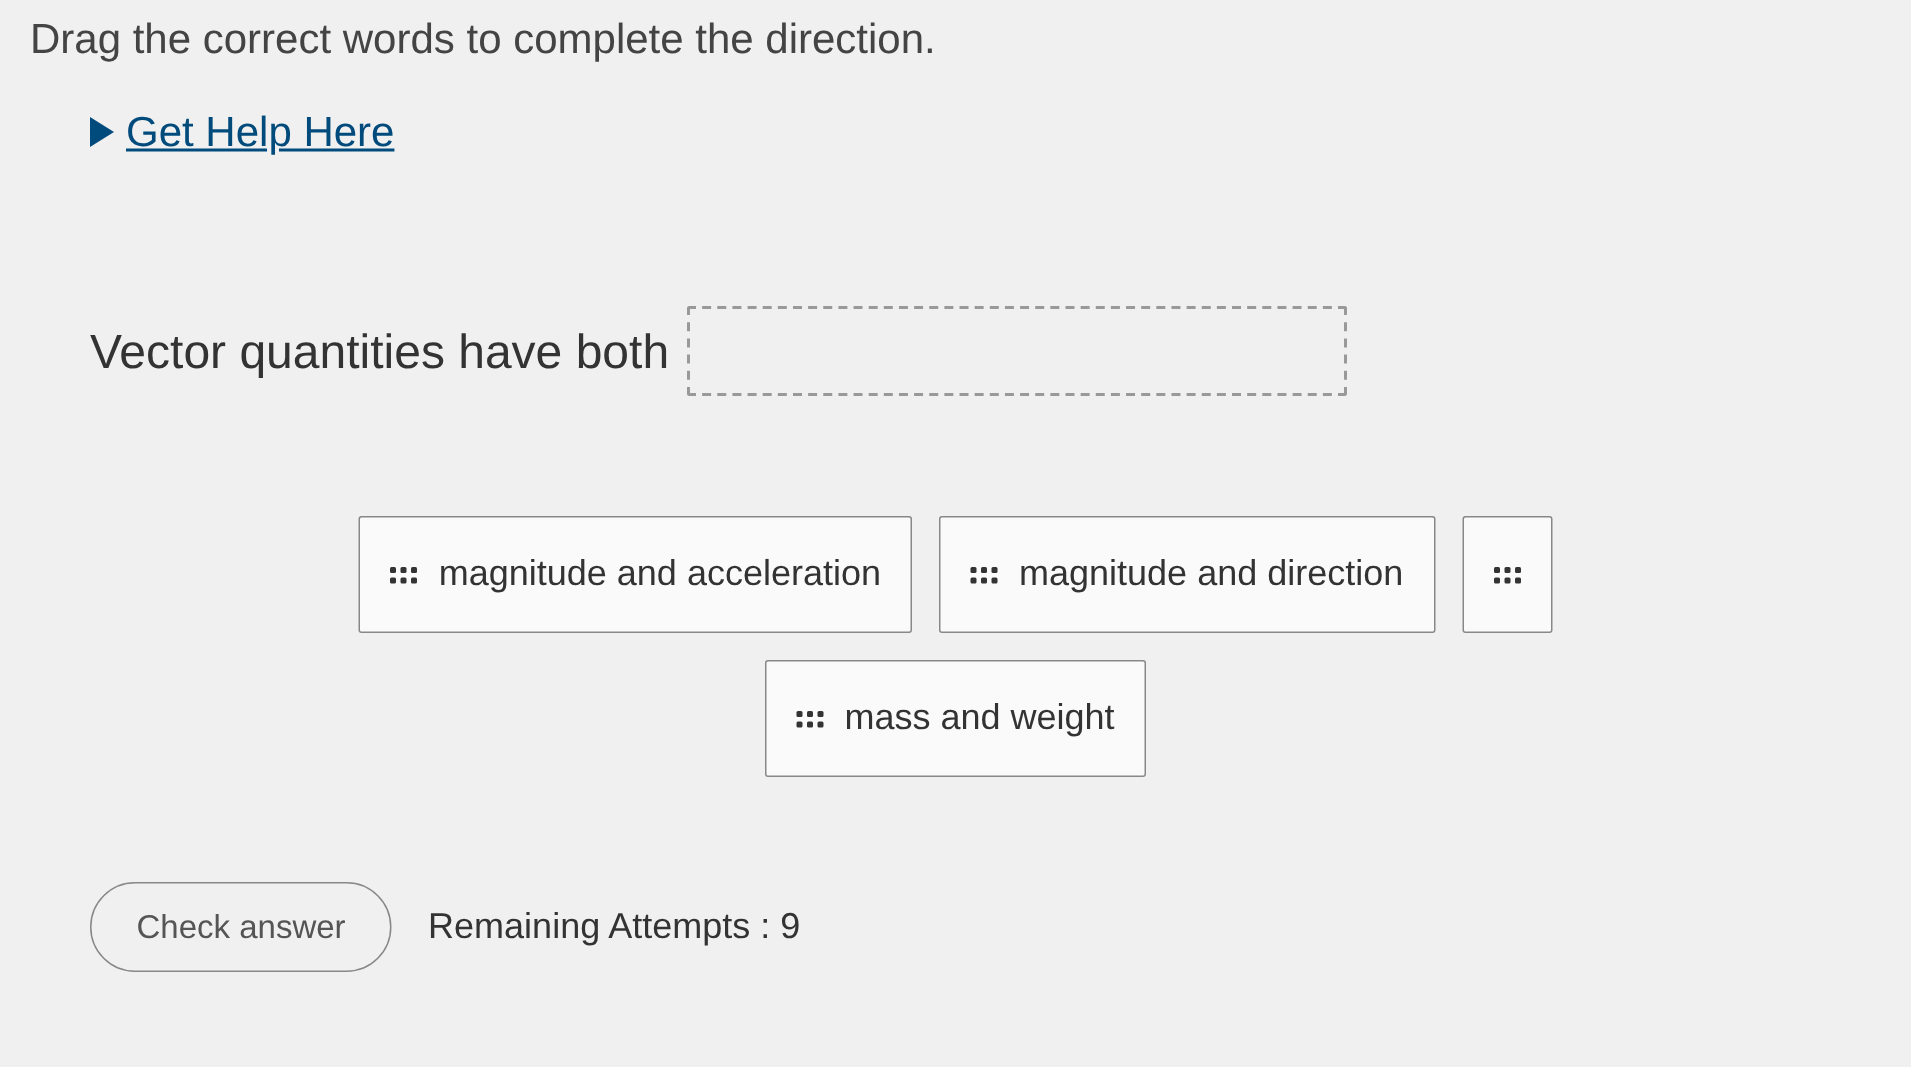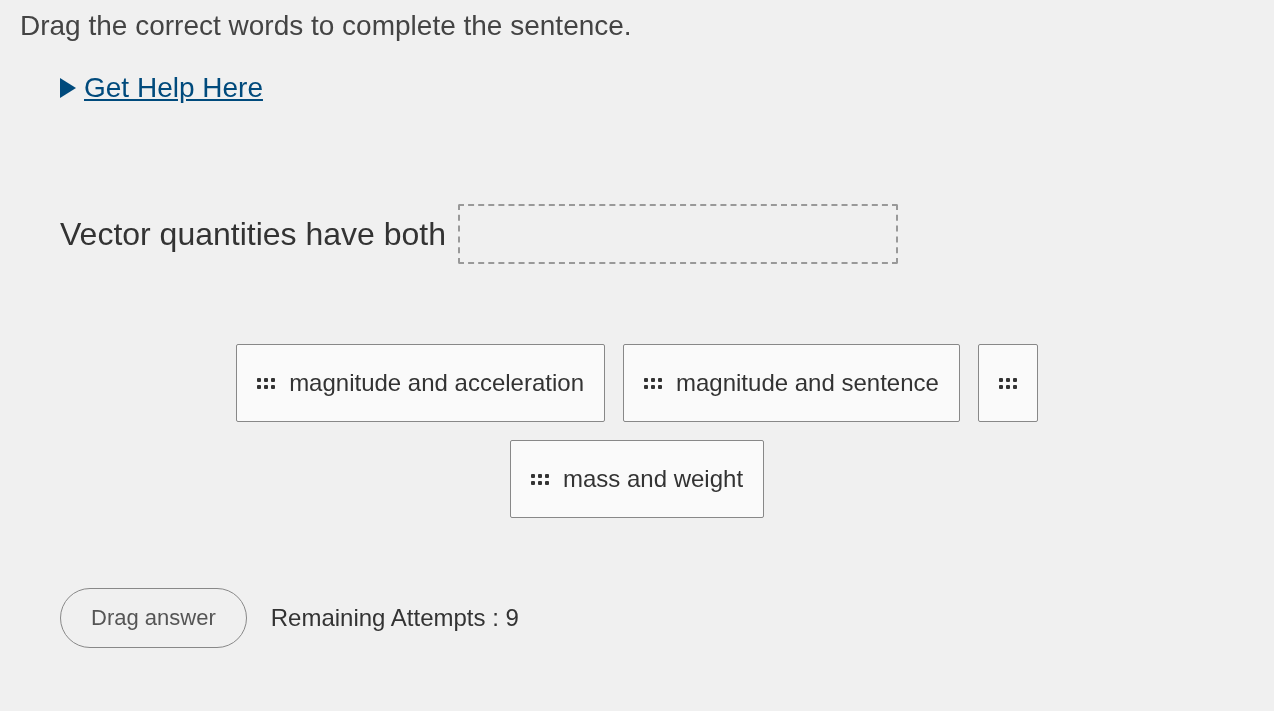"Drag the correct words to" div.instruction { text: sentence -> direction }
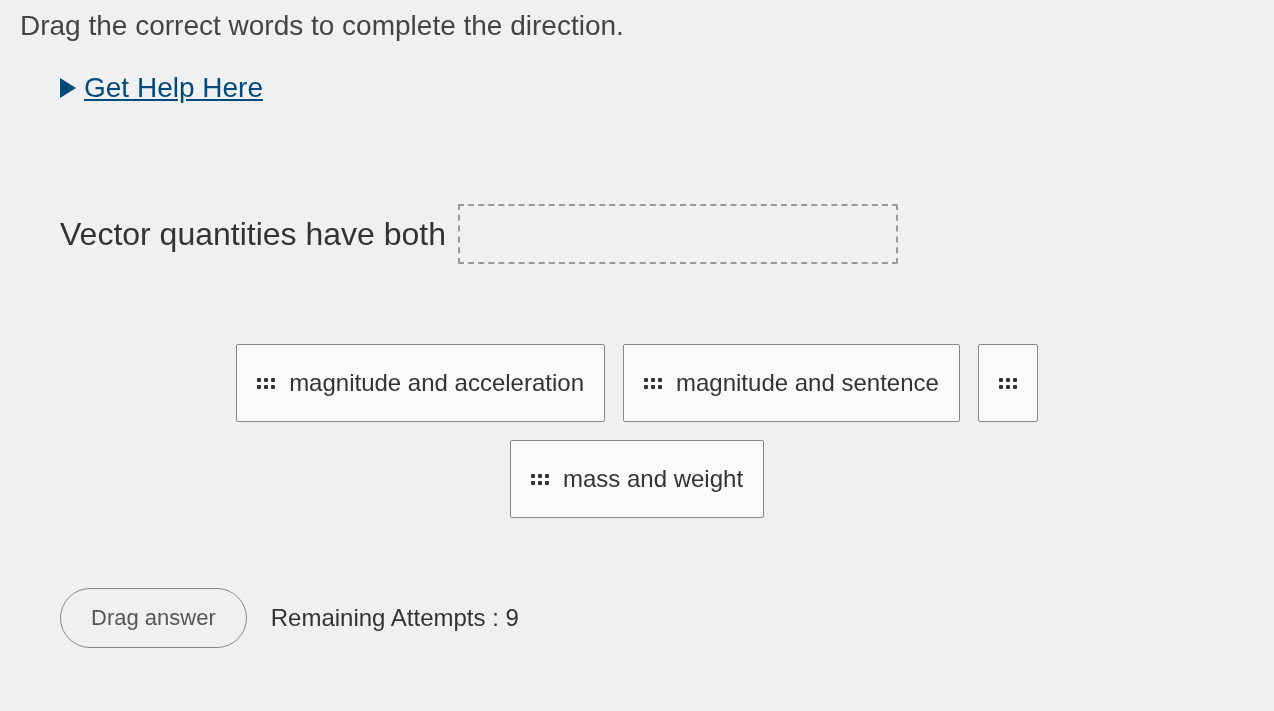"magnitude and sentence" span { text: sentence -> direction }
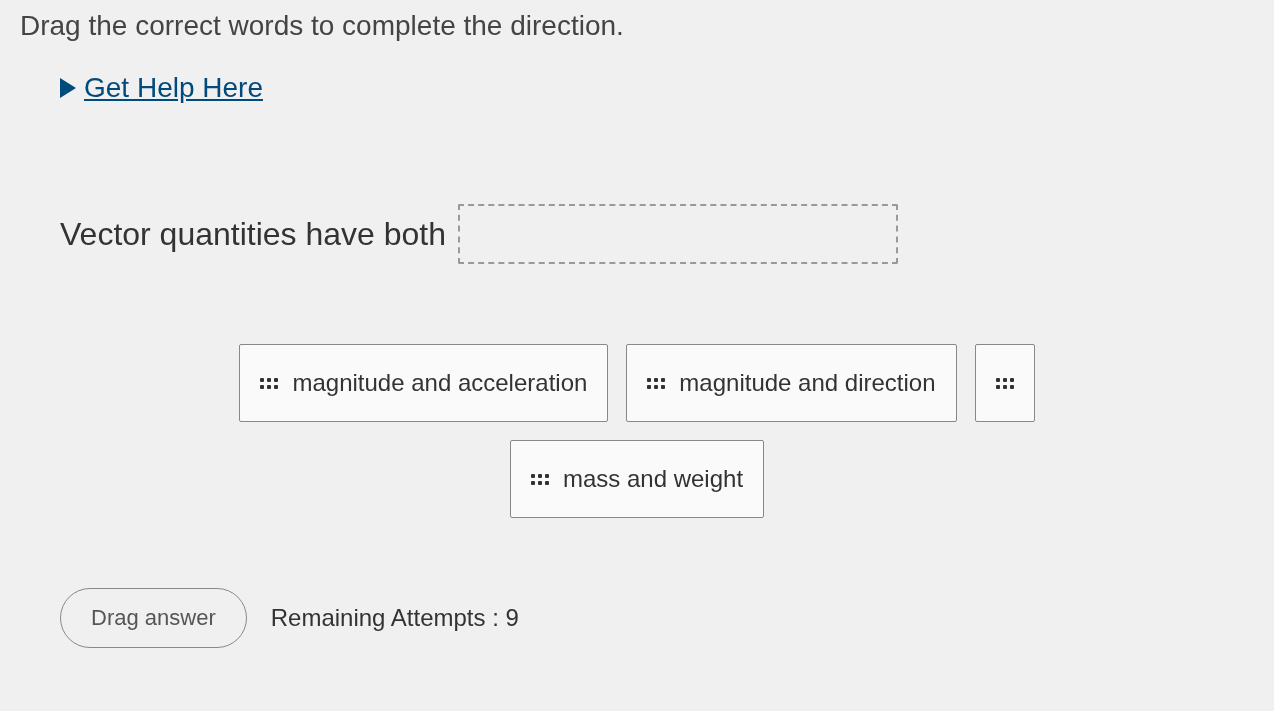"Drag answer" button.check-btn { text: Drag -> Check }
